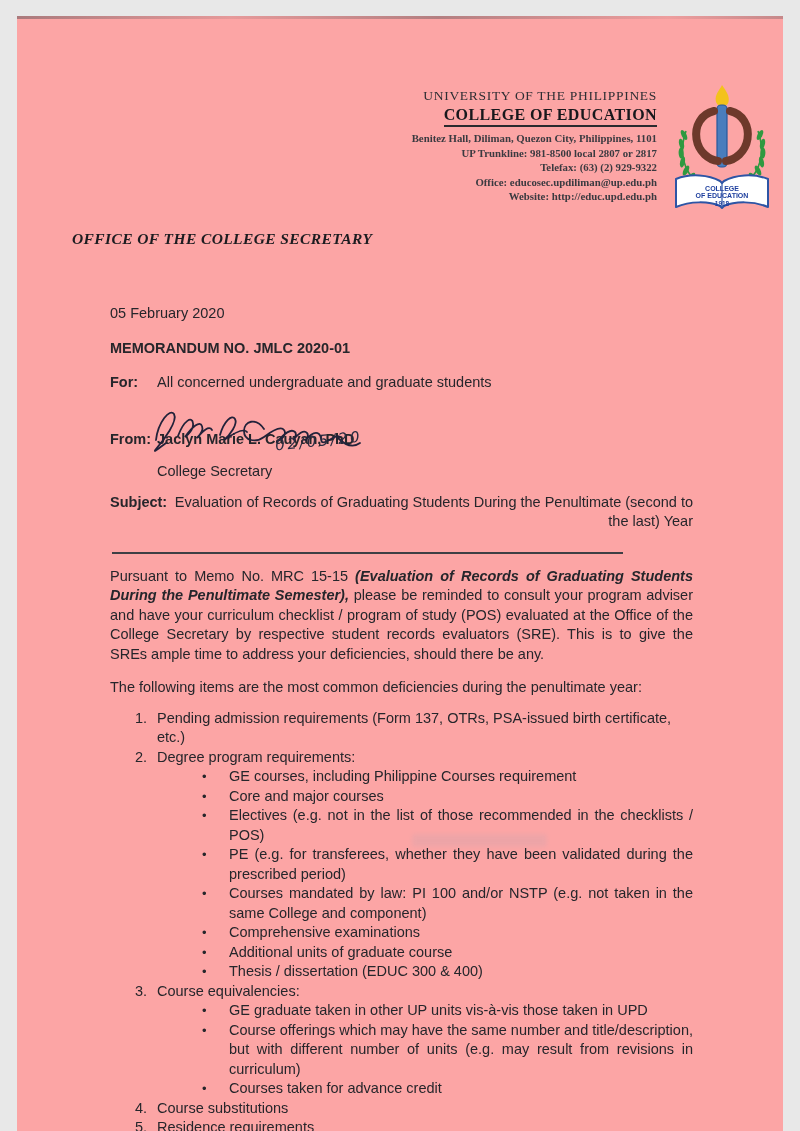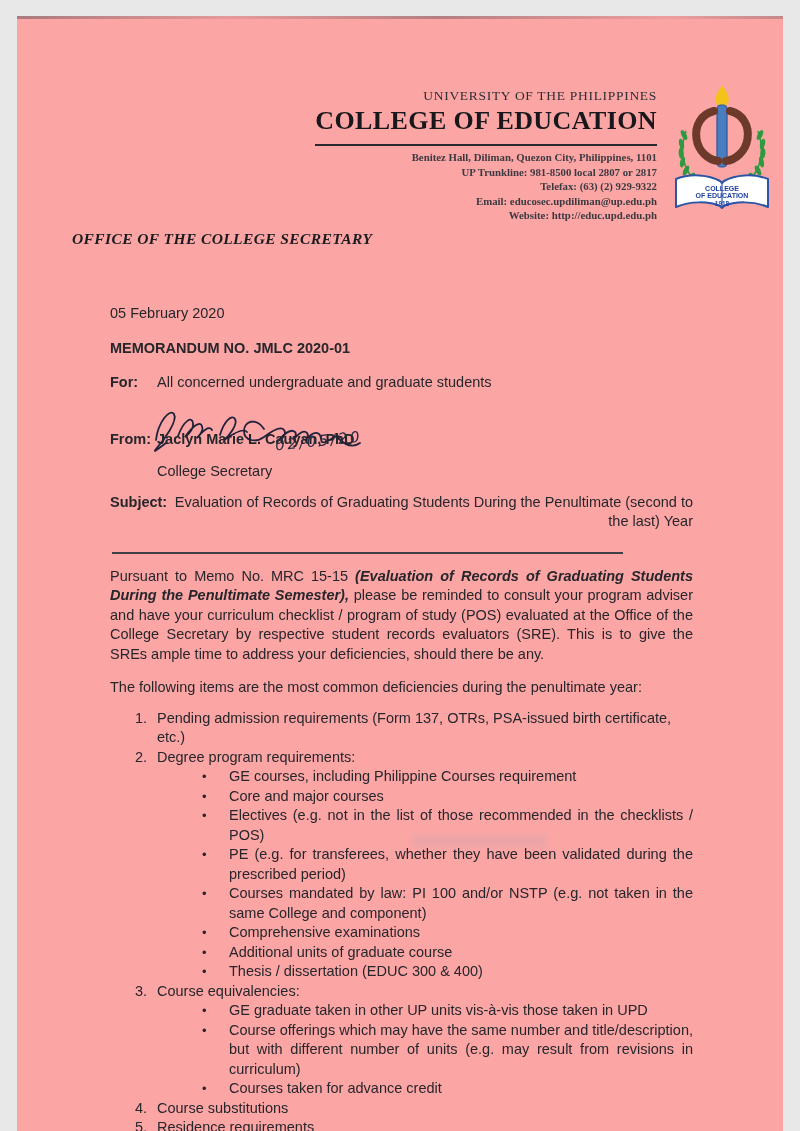"COLLEGE OF EDUCATION" .college { font-size: 26px -> 16px; padding-bottom: 8px -> 1px }
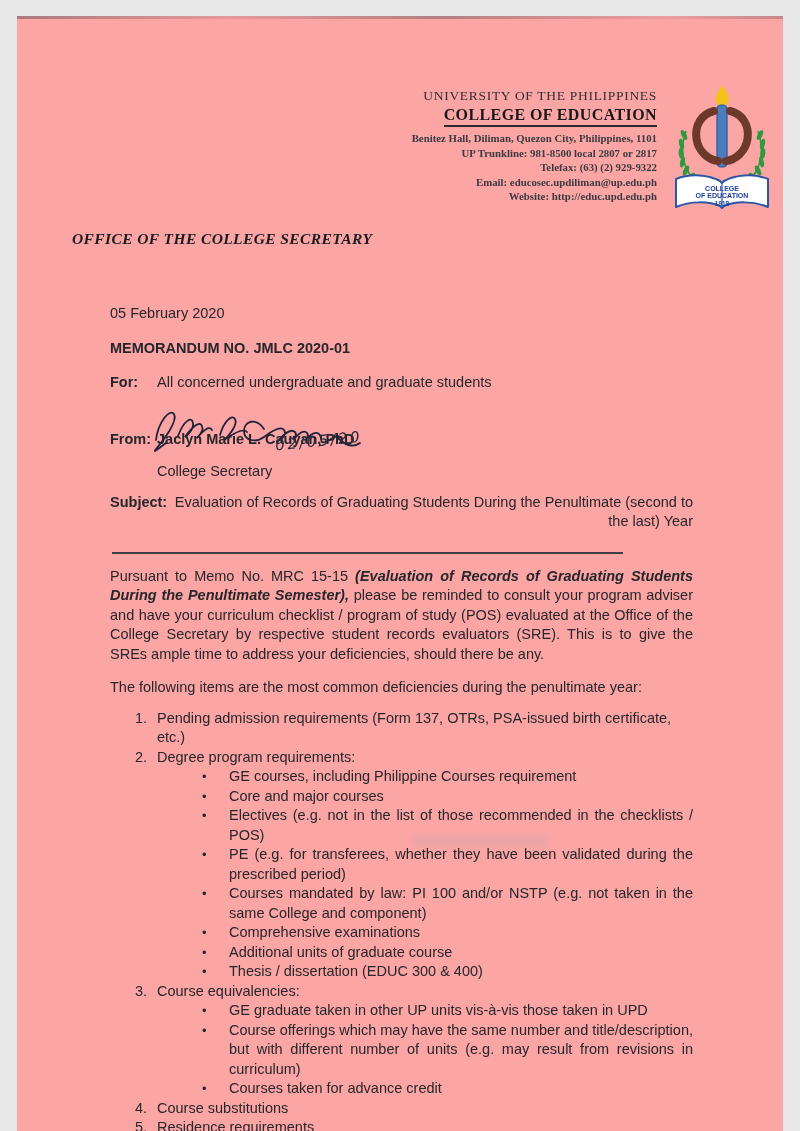"Email: educosec.updiliman@up.edu.ph" div.addr { text: Email -> Office }
